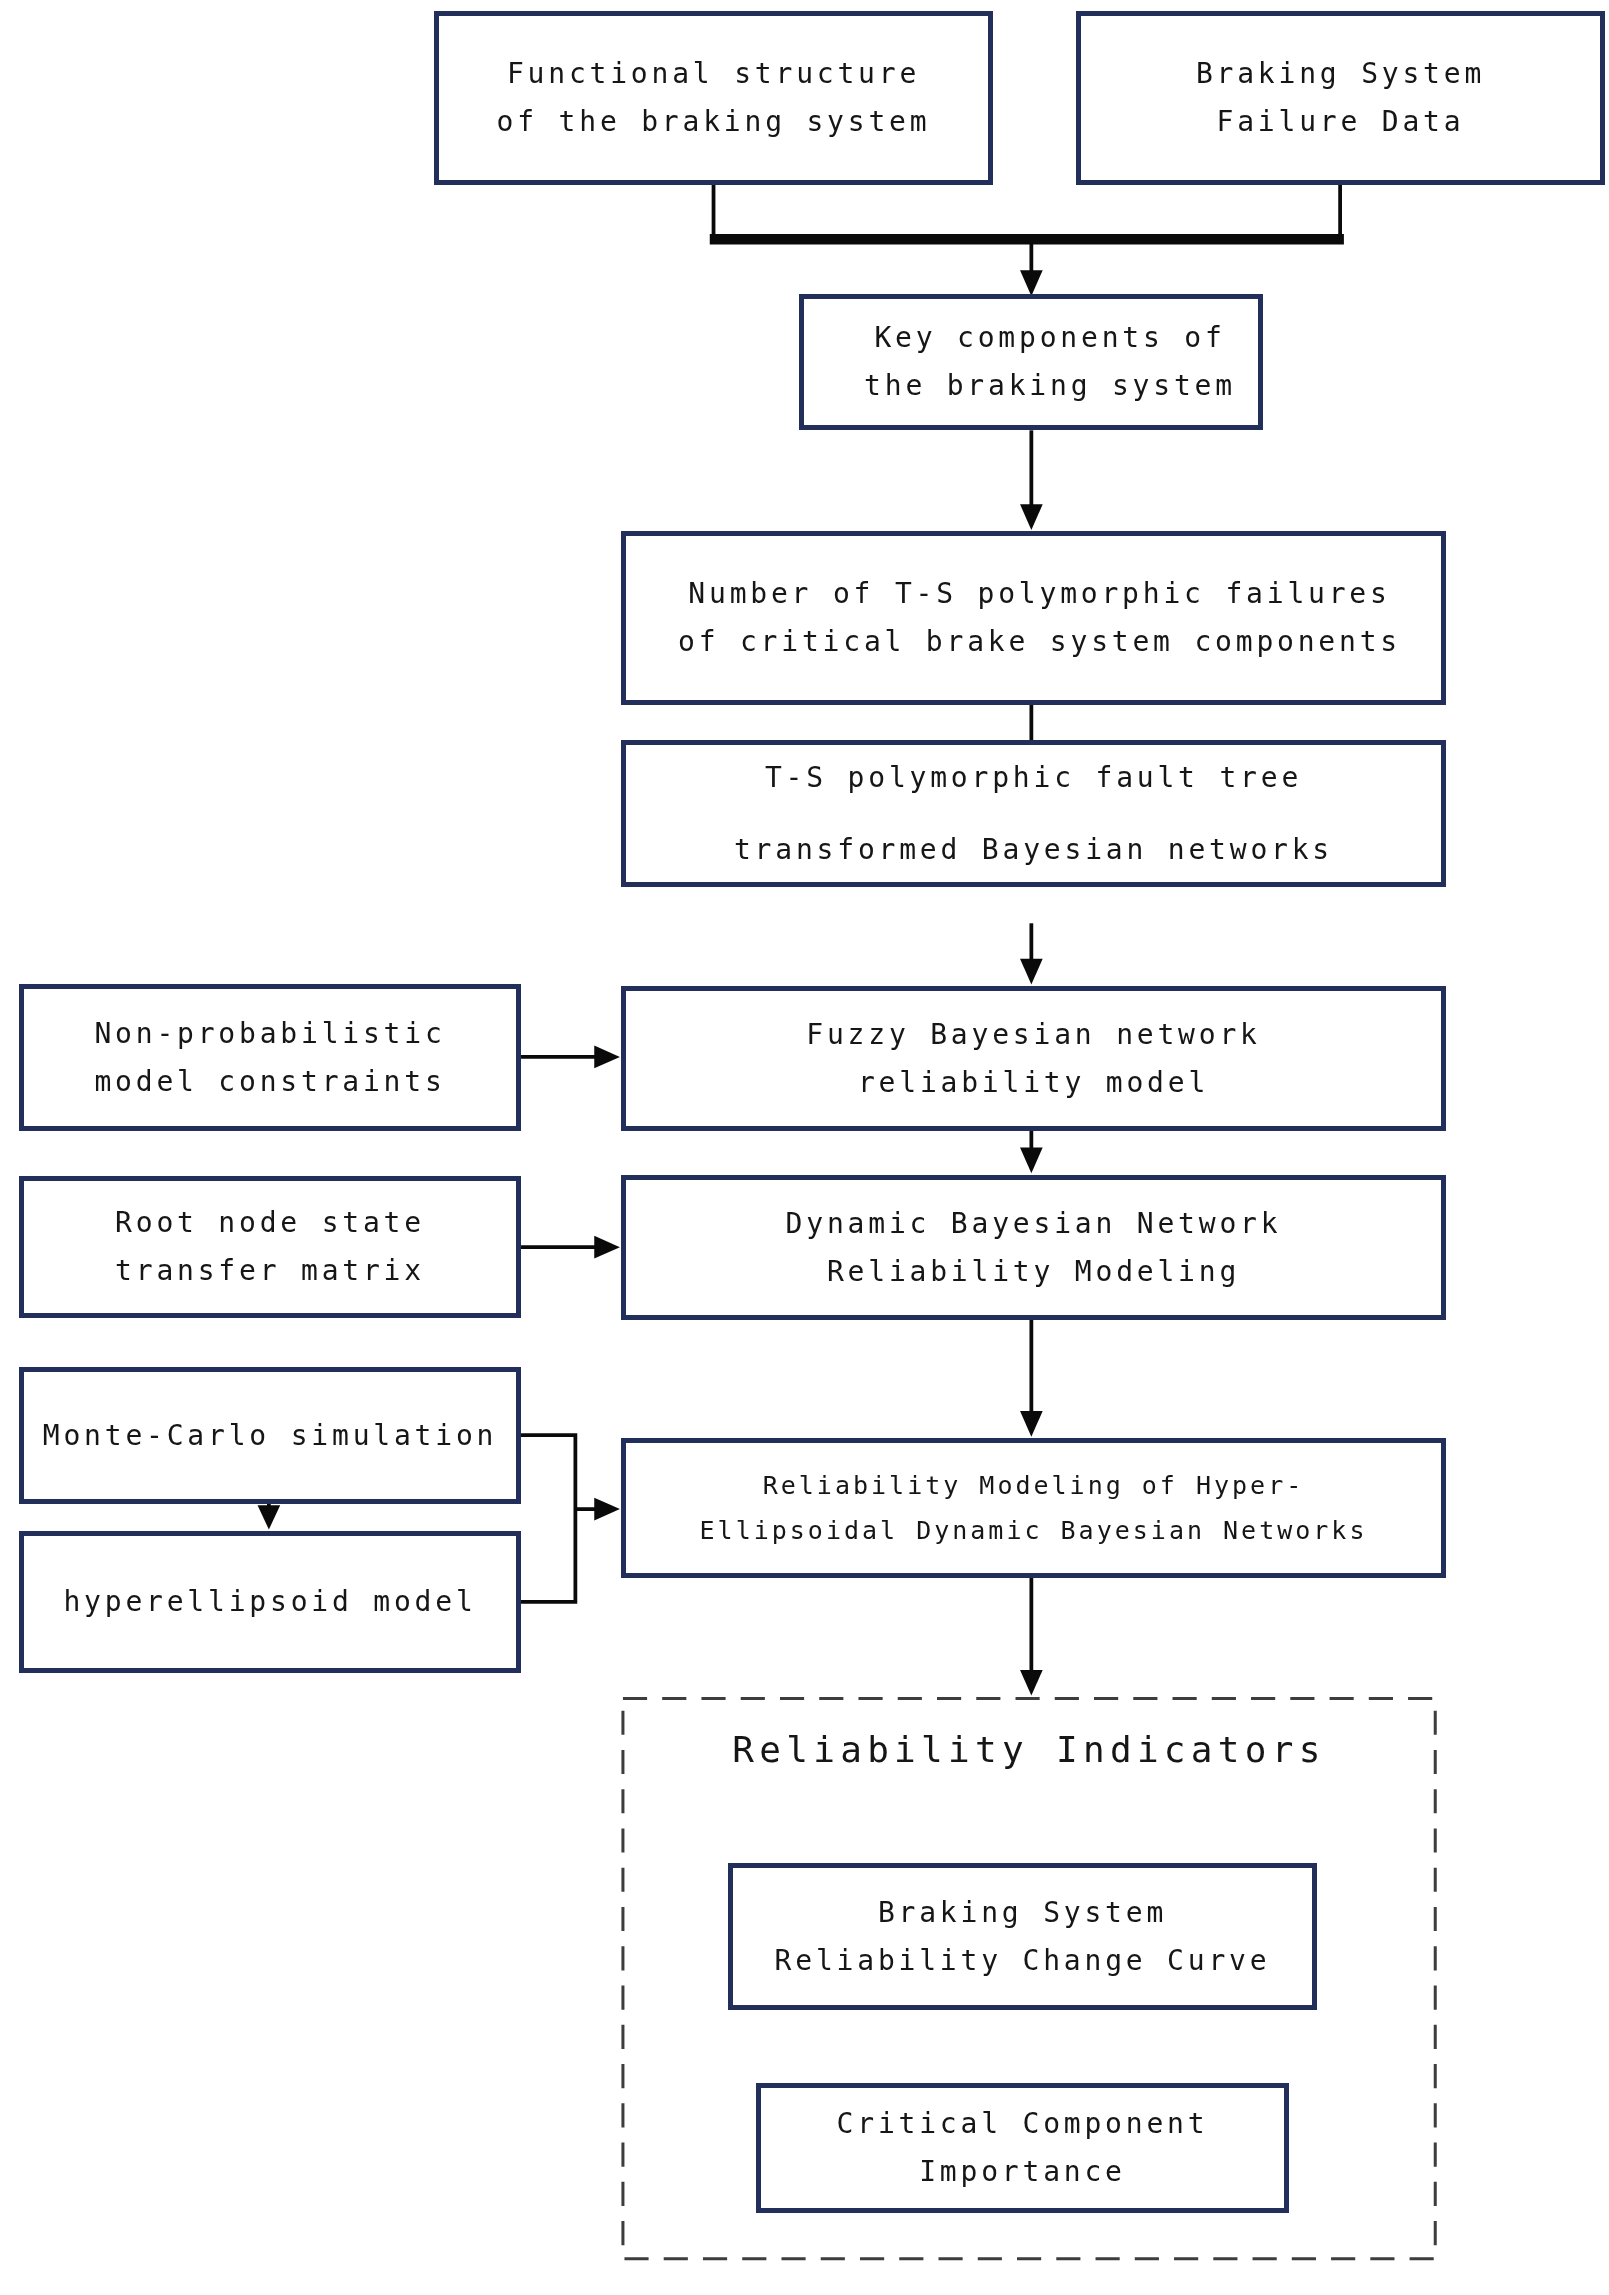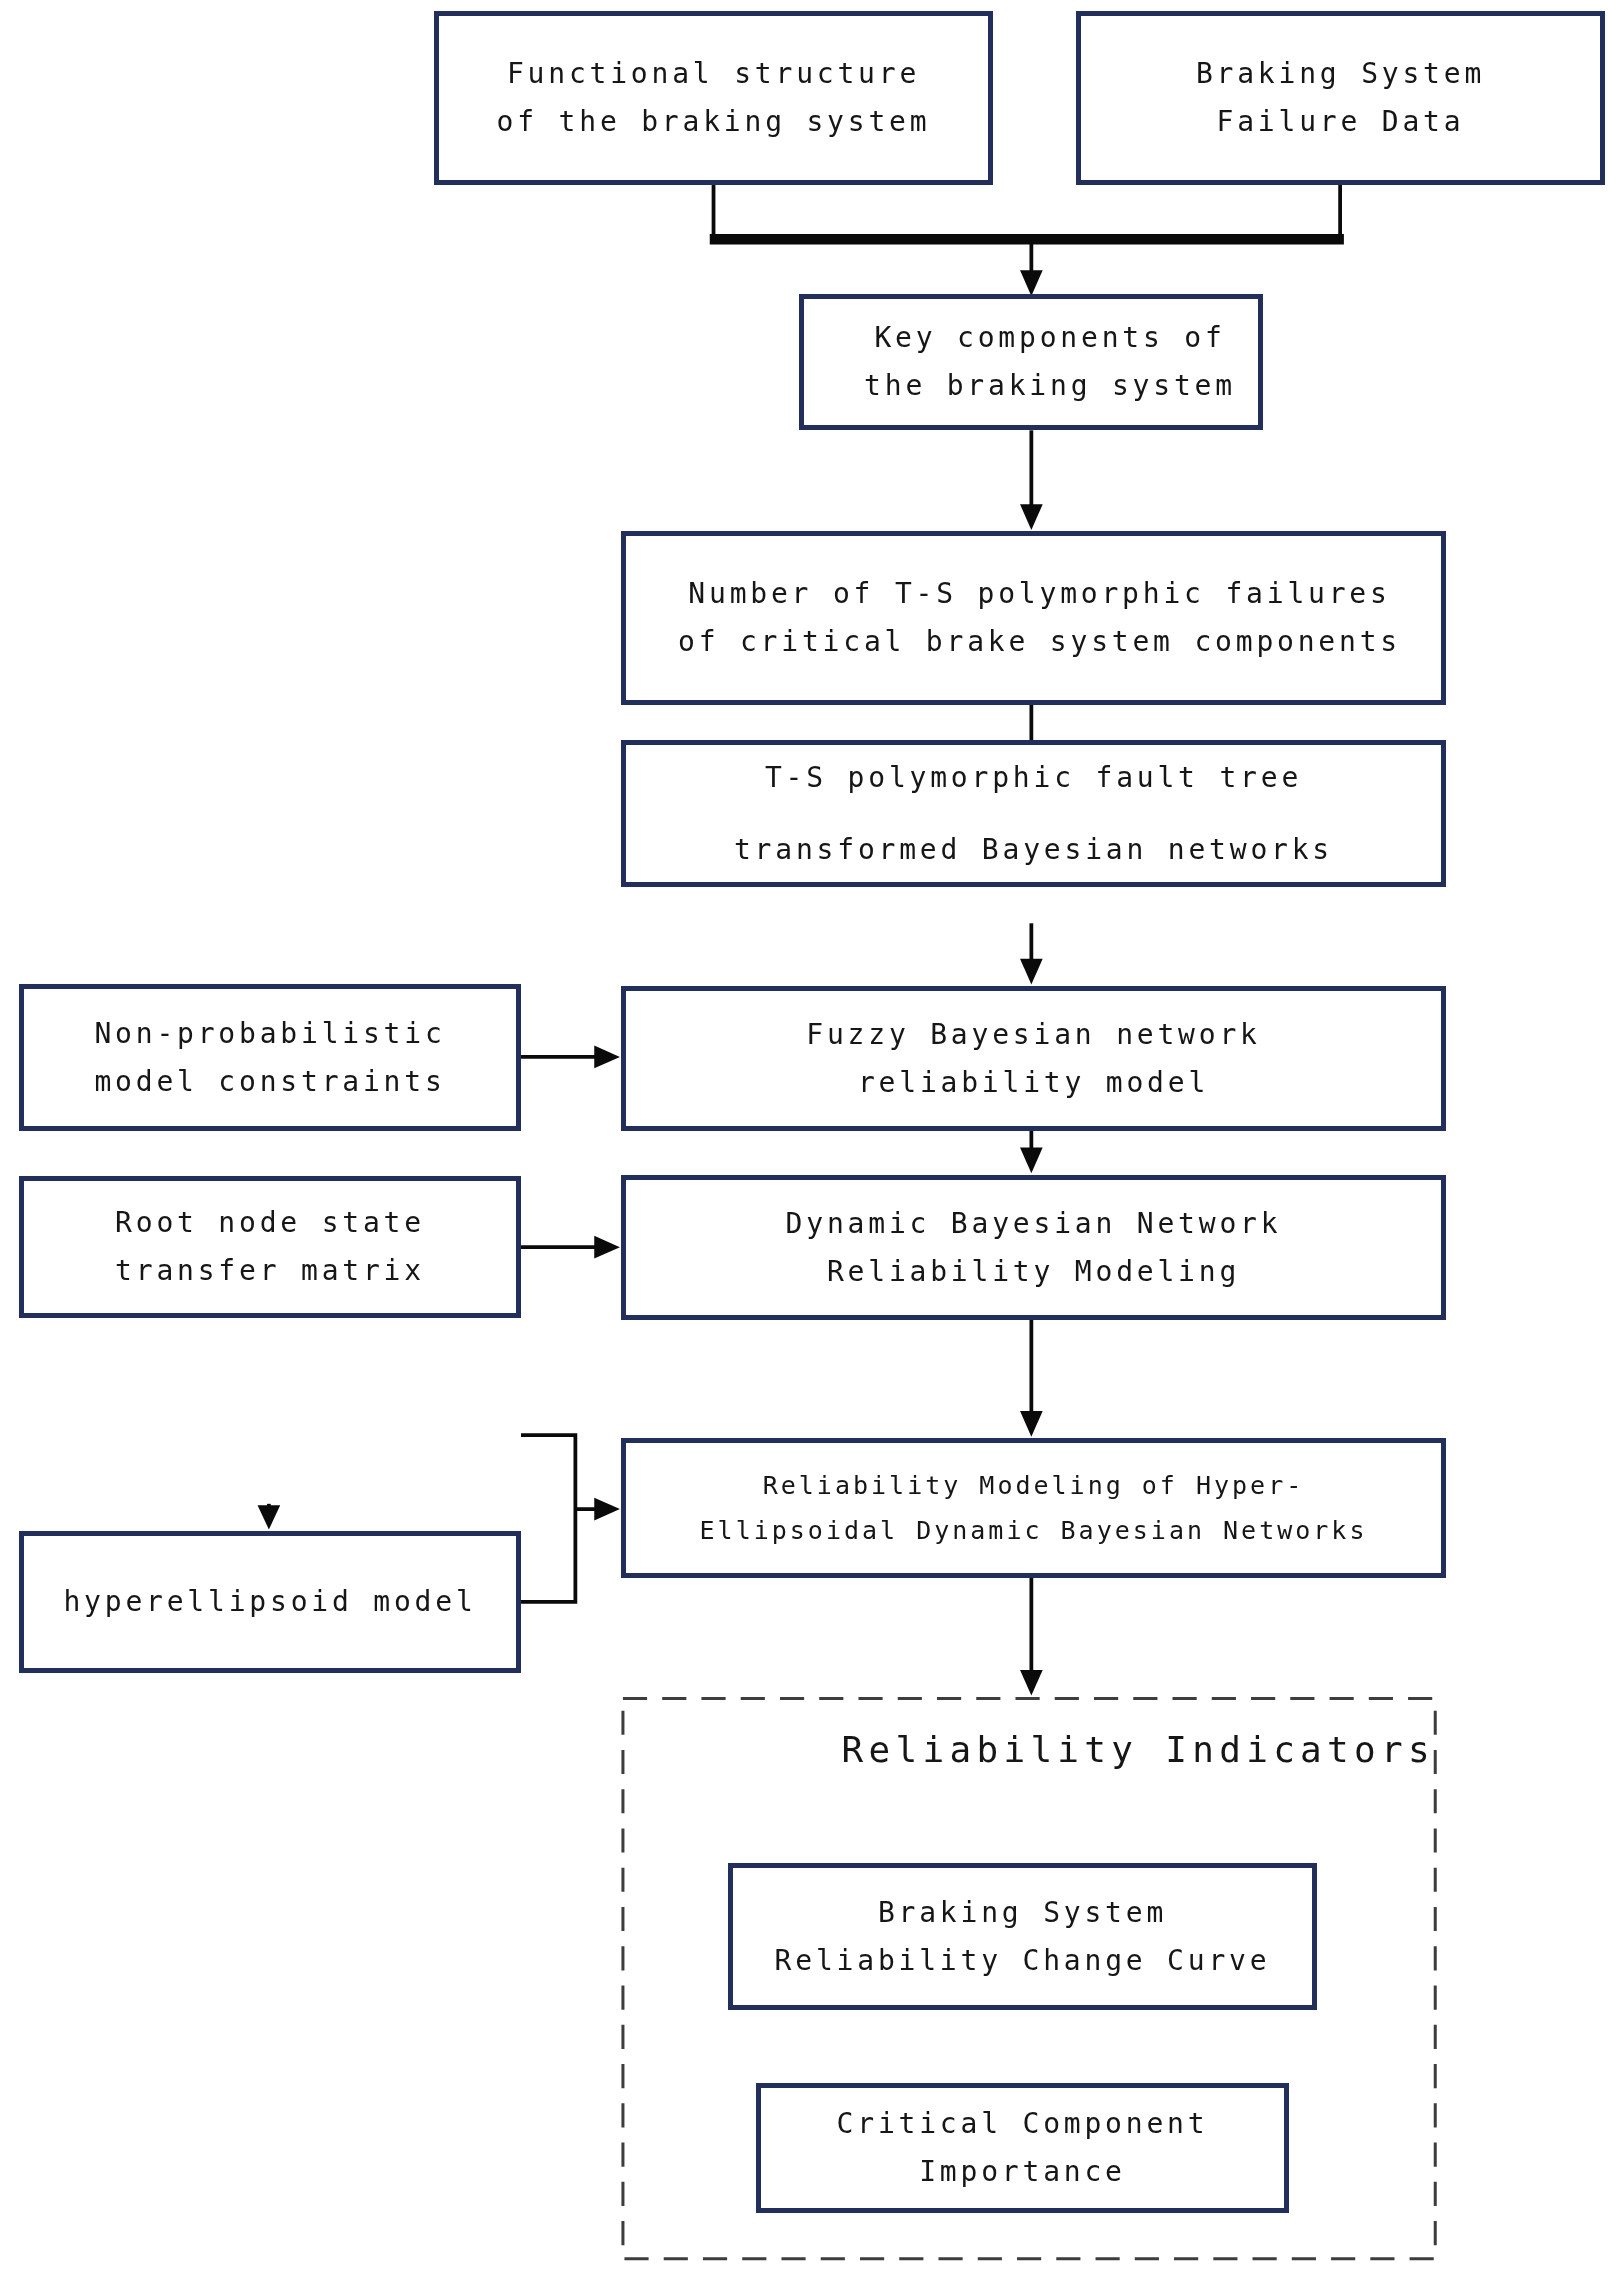"Monte-Carlo simulation" div.node { html: none -> <div> <span>Monte-Carlo simulation</span> </div> }
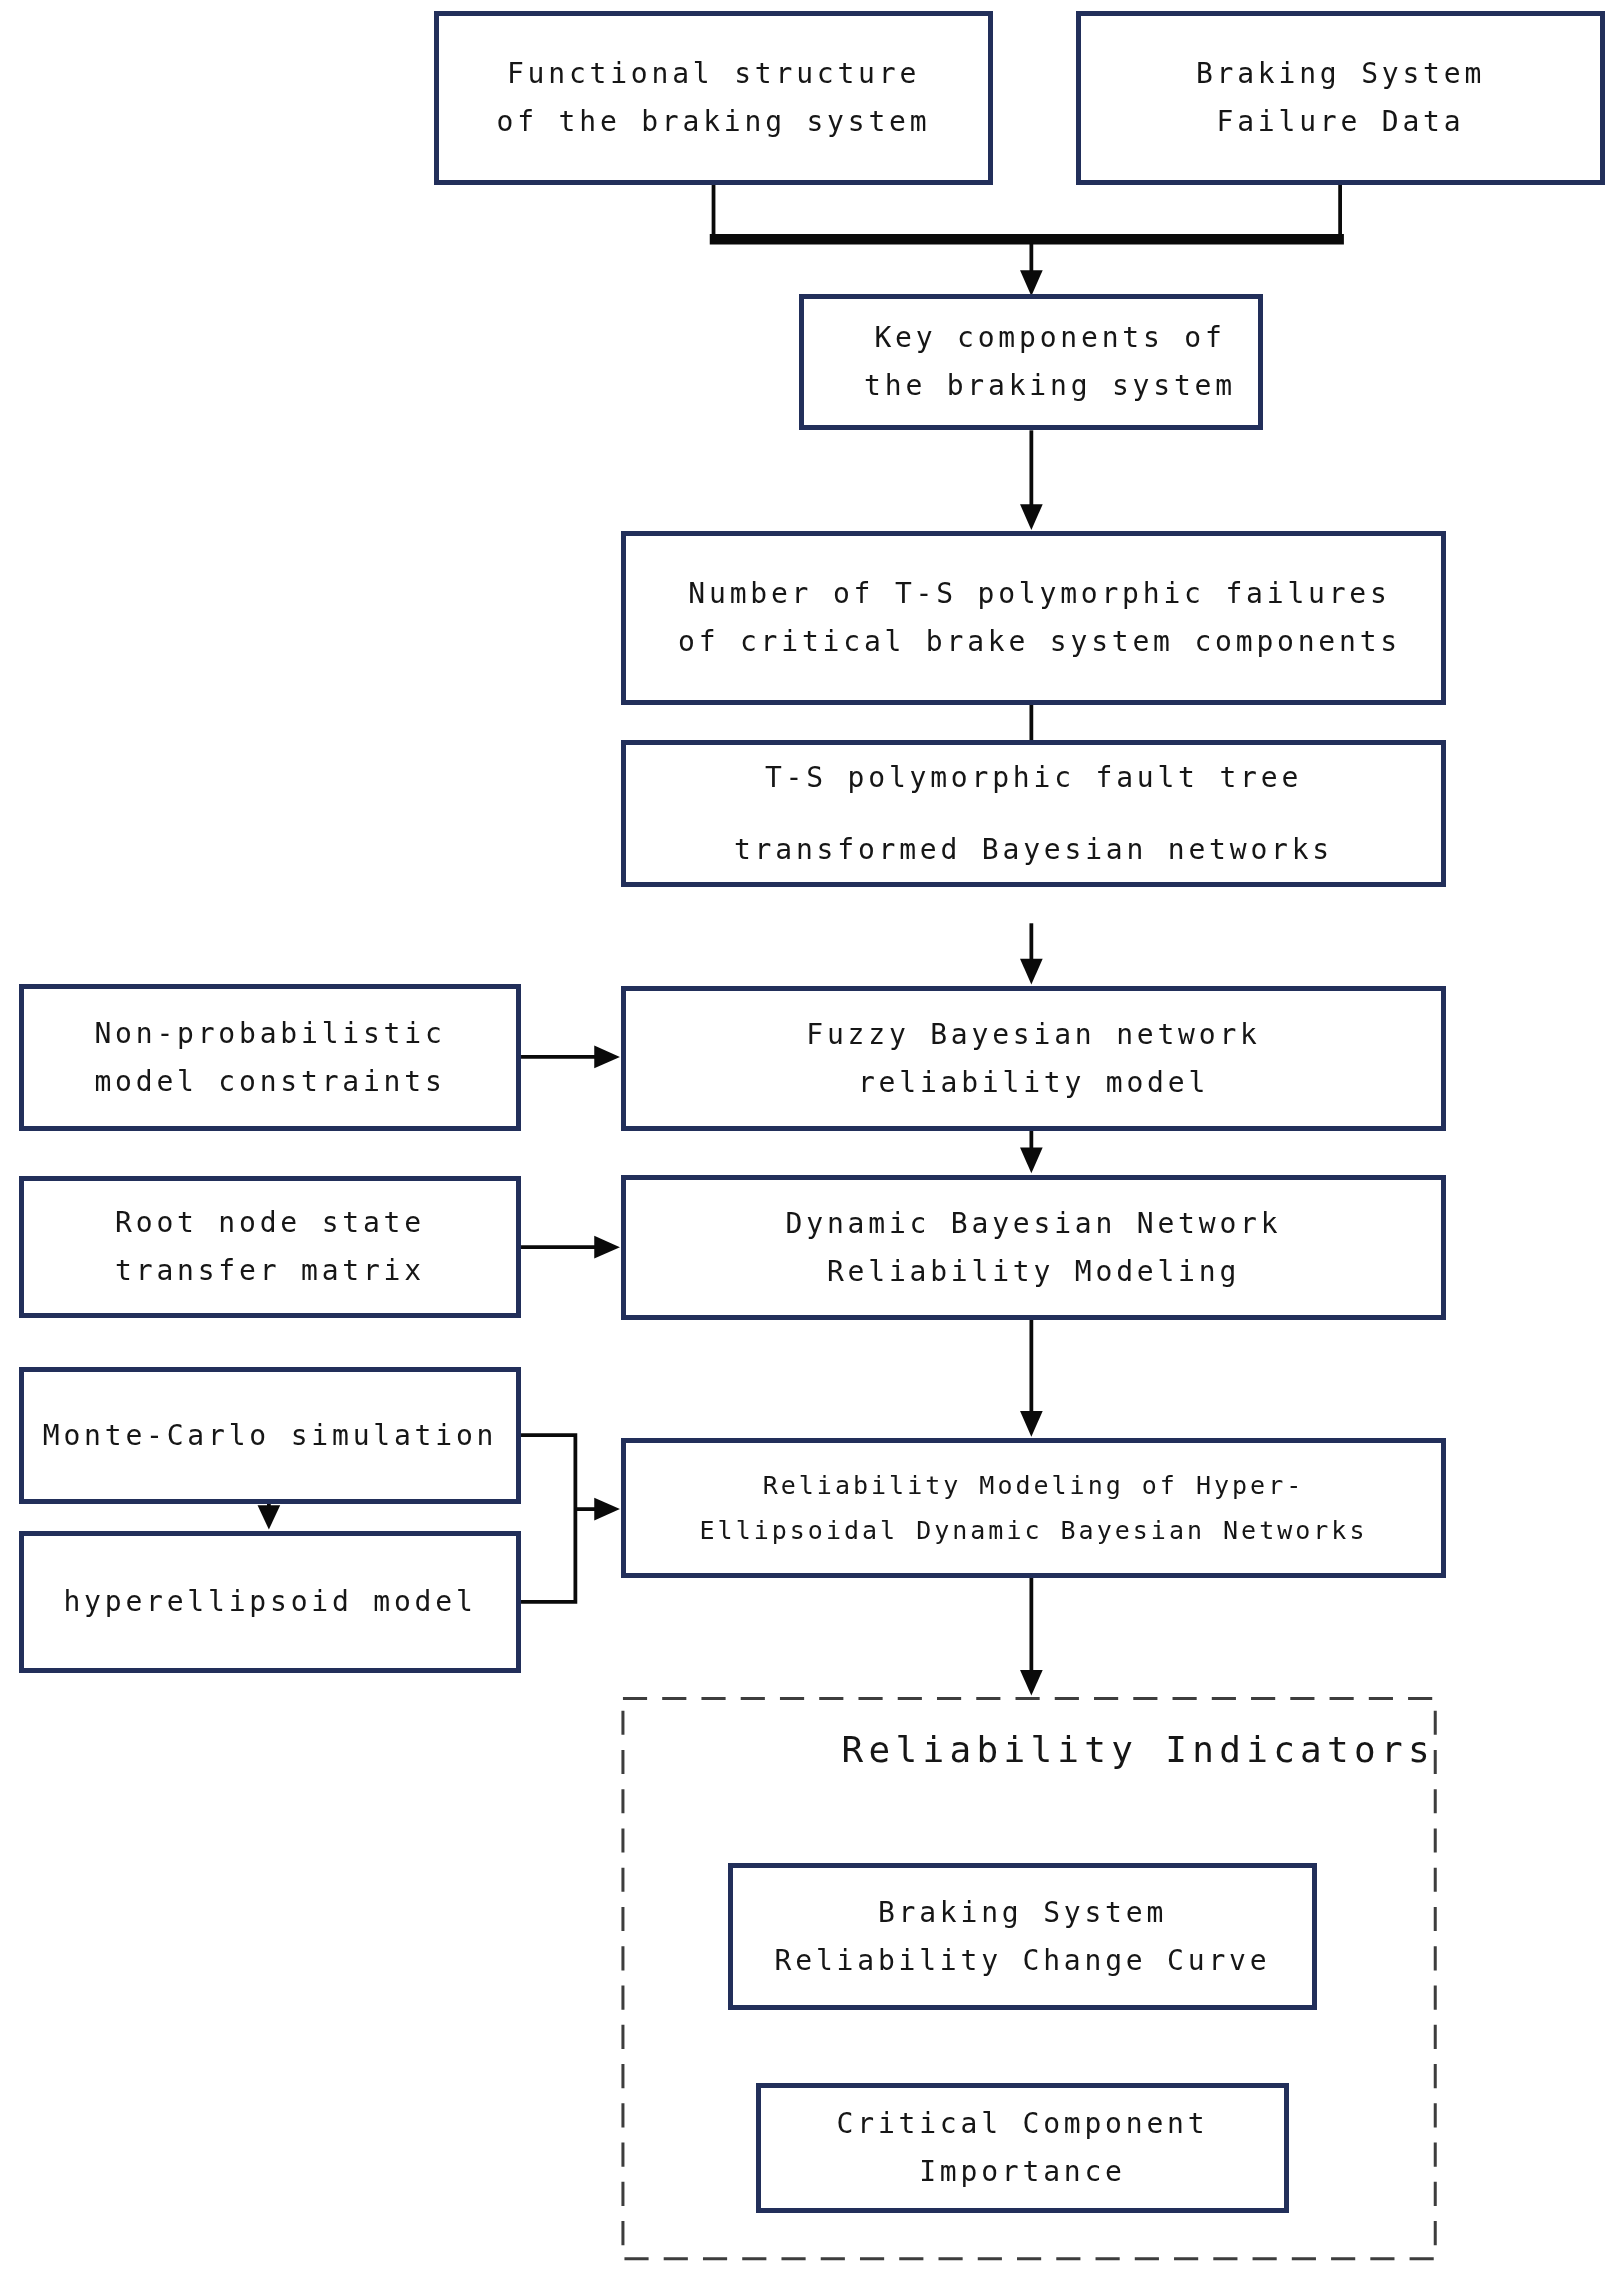"Reliability Indicators" .group-title { text-align: right -> center }
